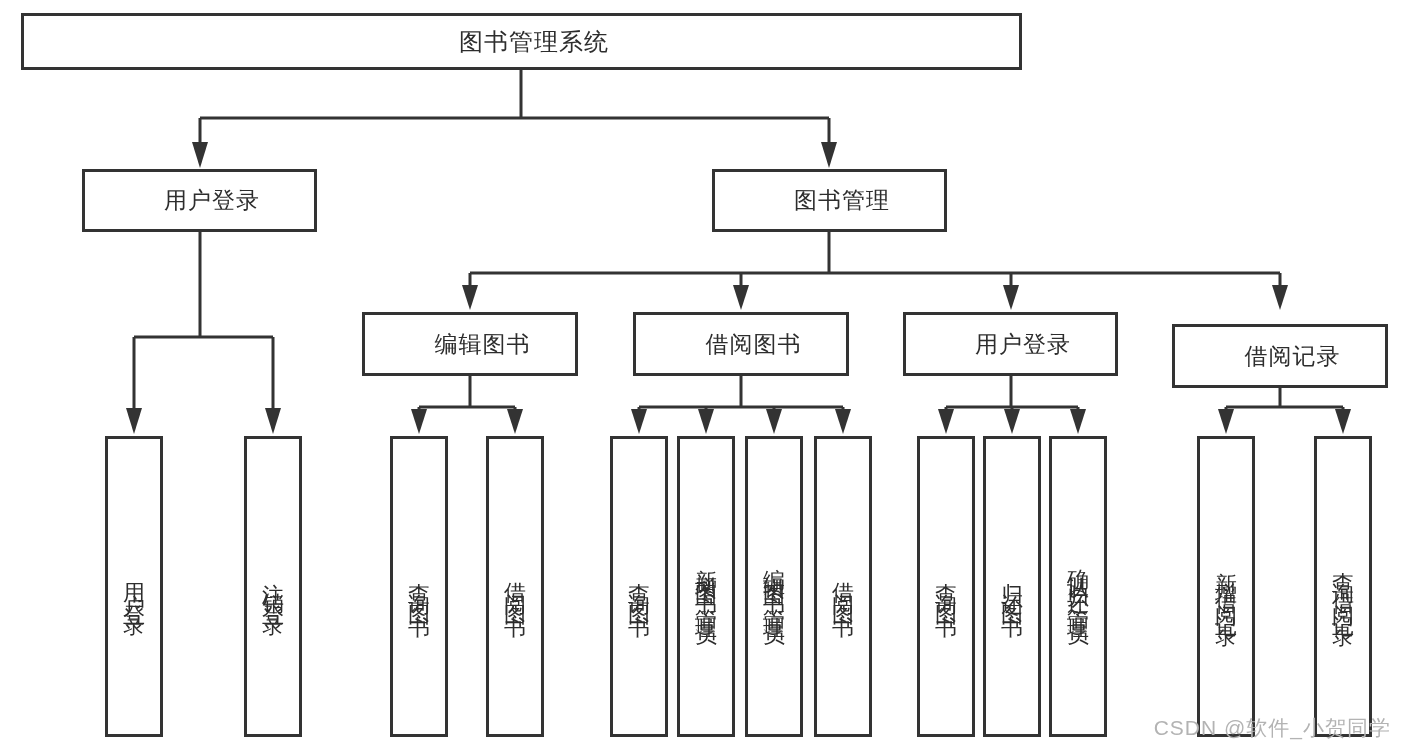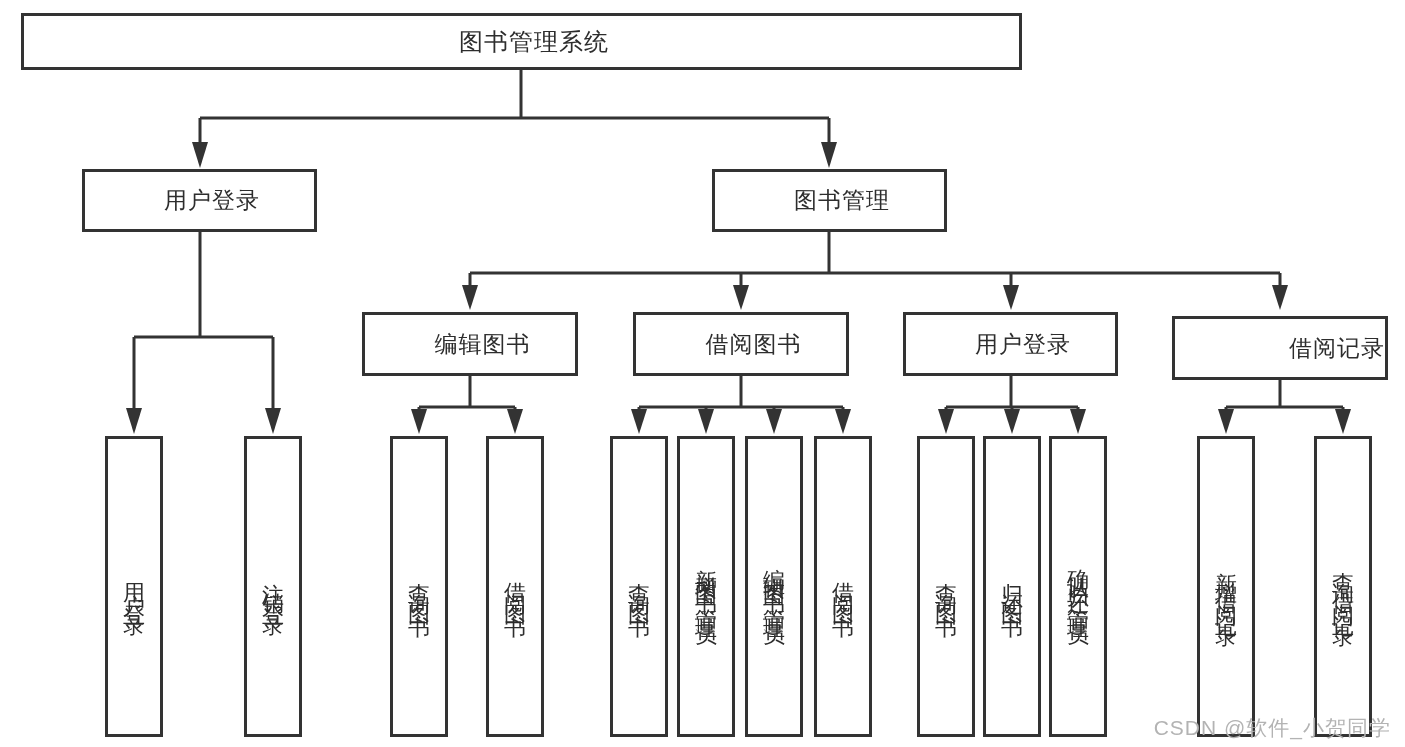"借阅记录" div.node { justify-content: flex-end -> none; top: 316px -> 324px }
